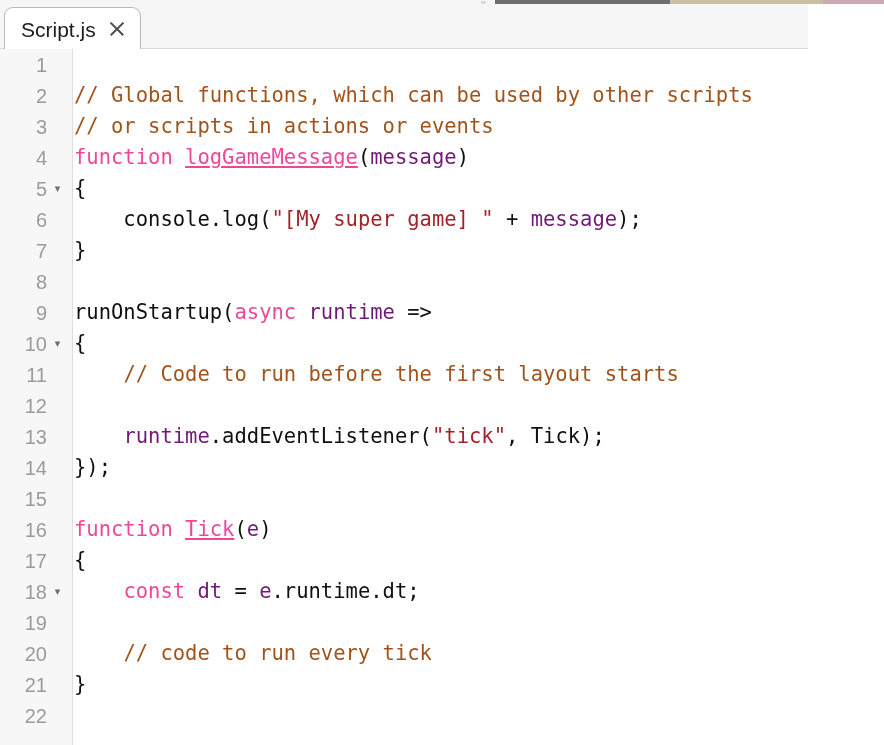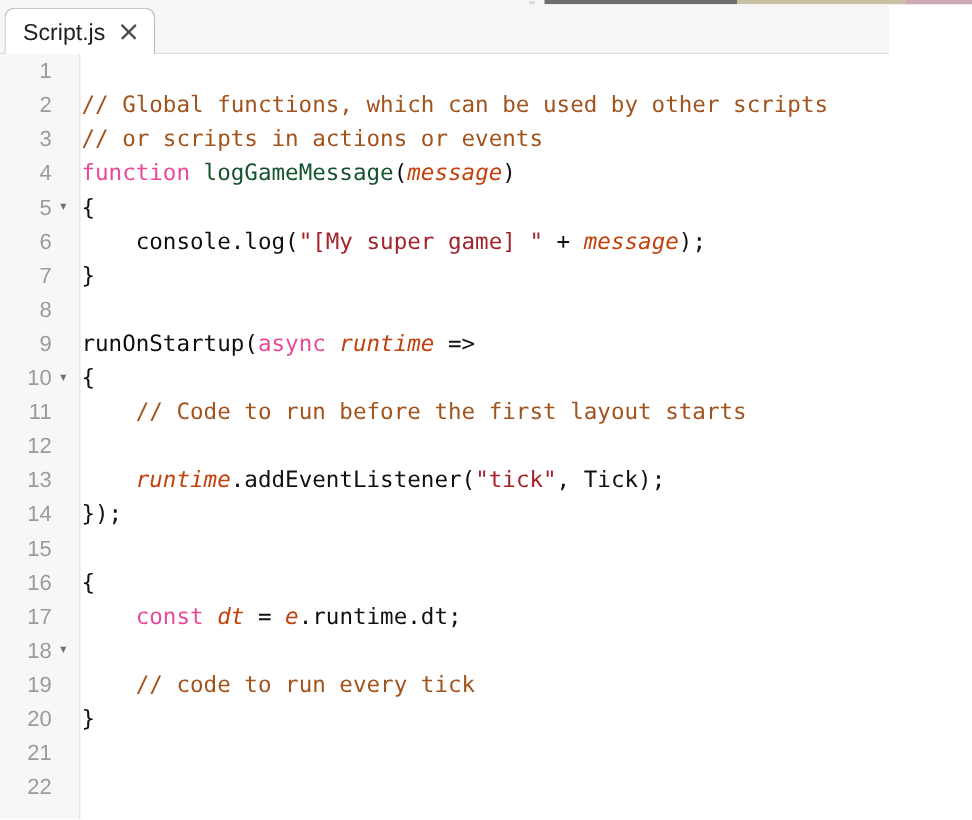"logGameMessage" .tok-fn { color: #14532d -> #ec4899; text-decoration: none -> underline }
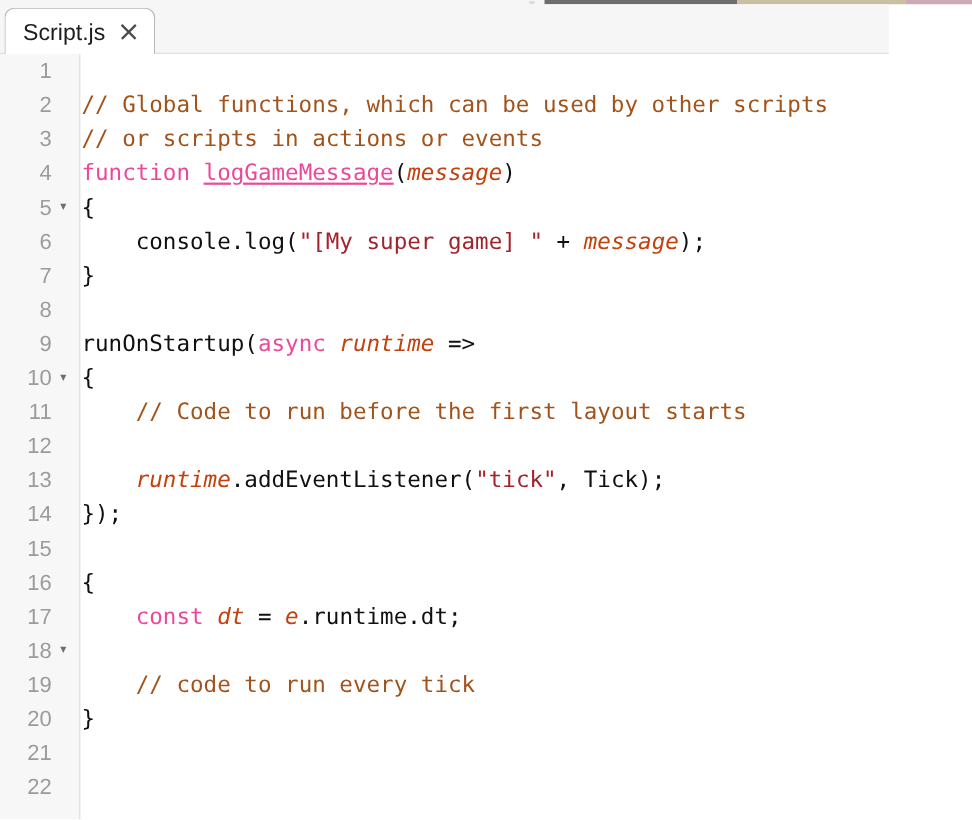"message" .tok-var { color: #c2410c -> #701a75; font-style: italic -> none }
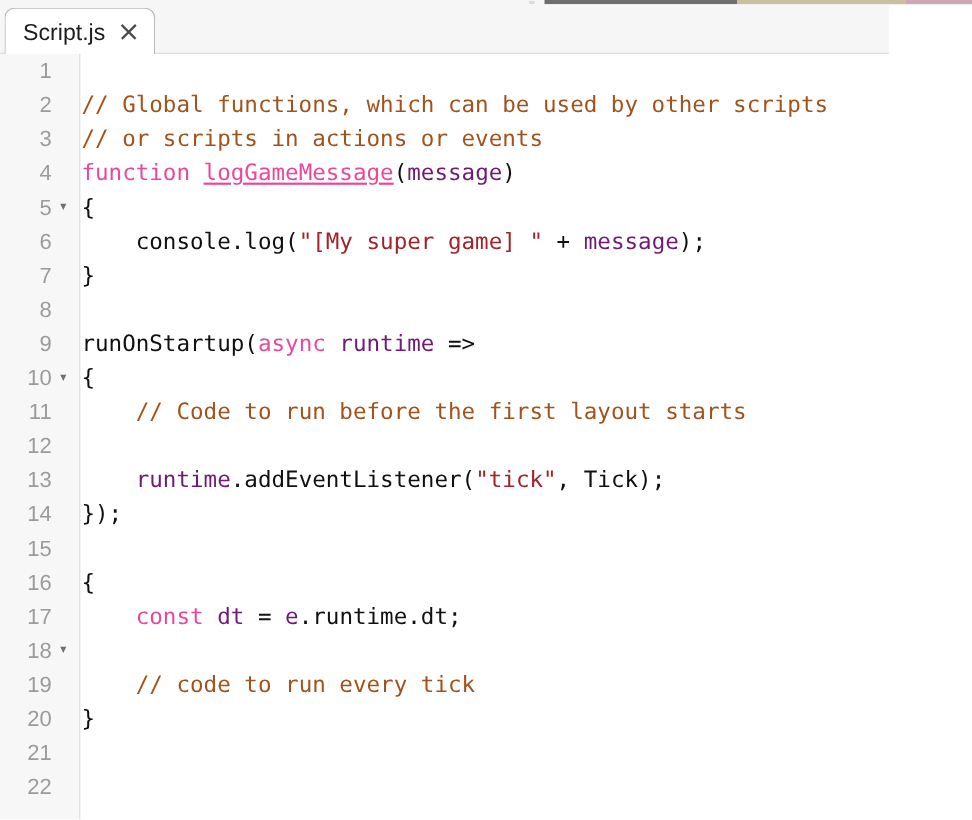"function Tick(e)" div.row { html: none -> <div> <span><span>function</span><span> </span><span>Tick</span><span>(</span><span>e</span><span>)</span></span> </div> }
